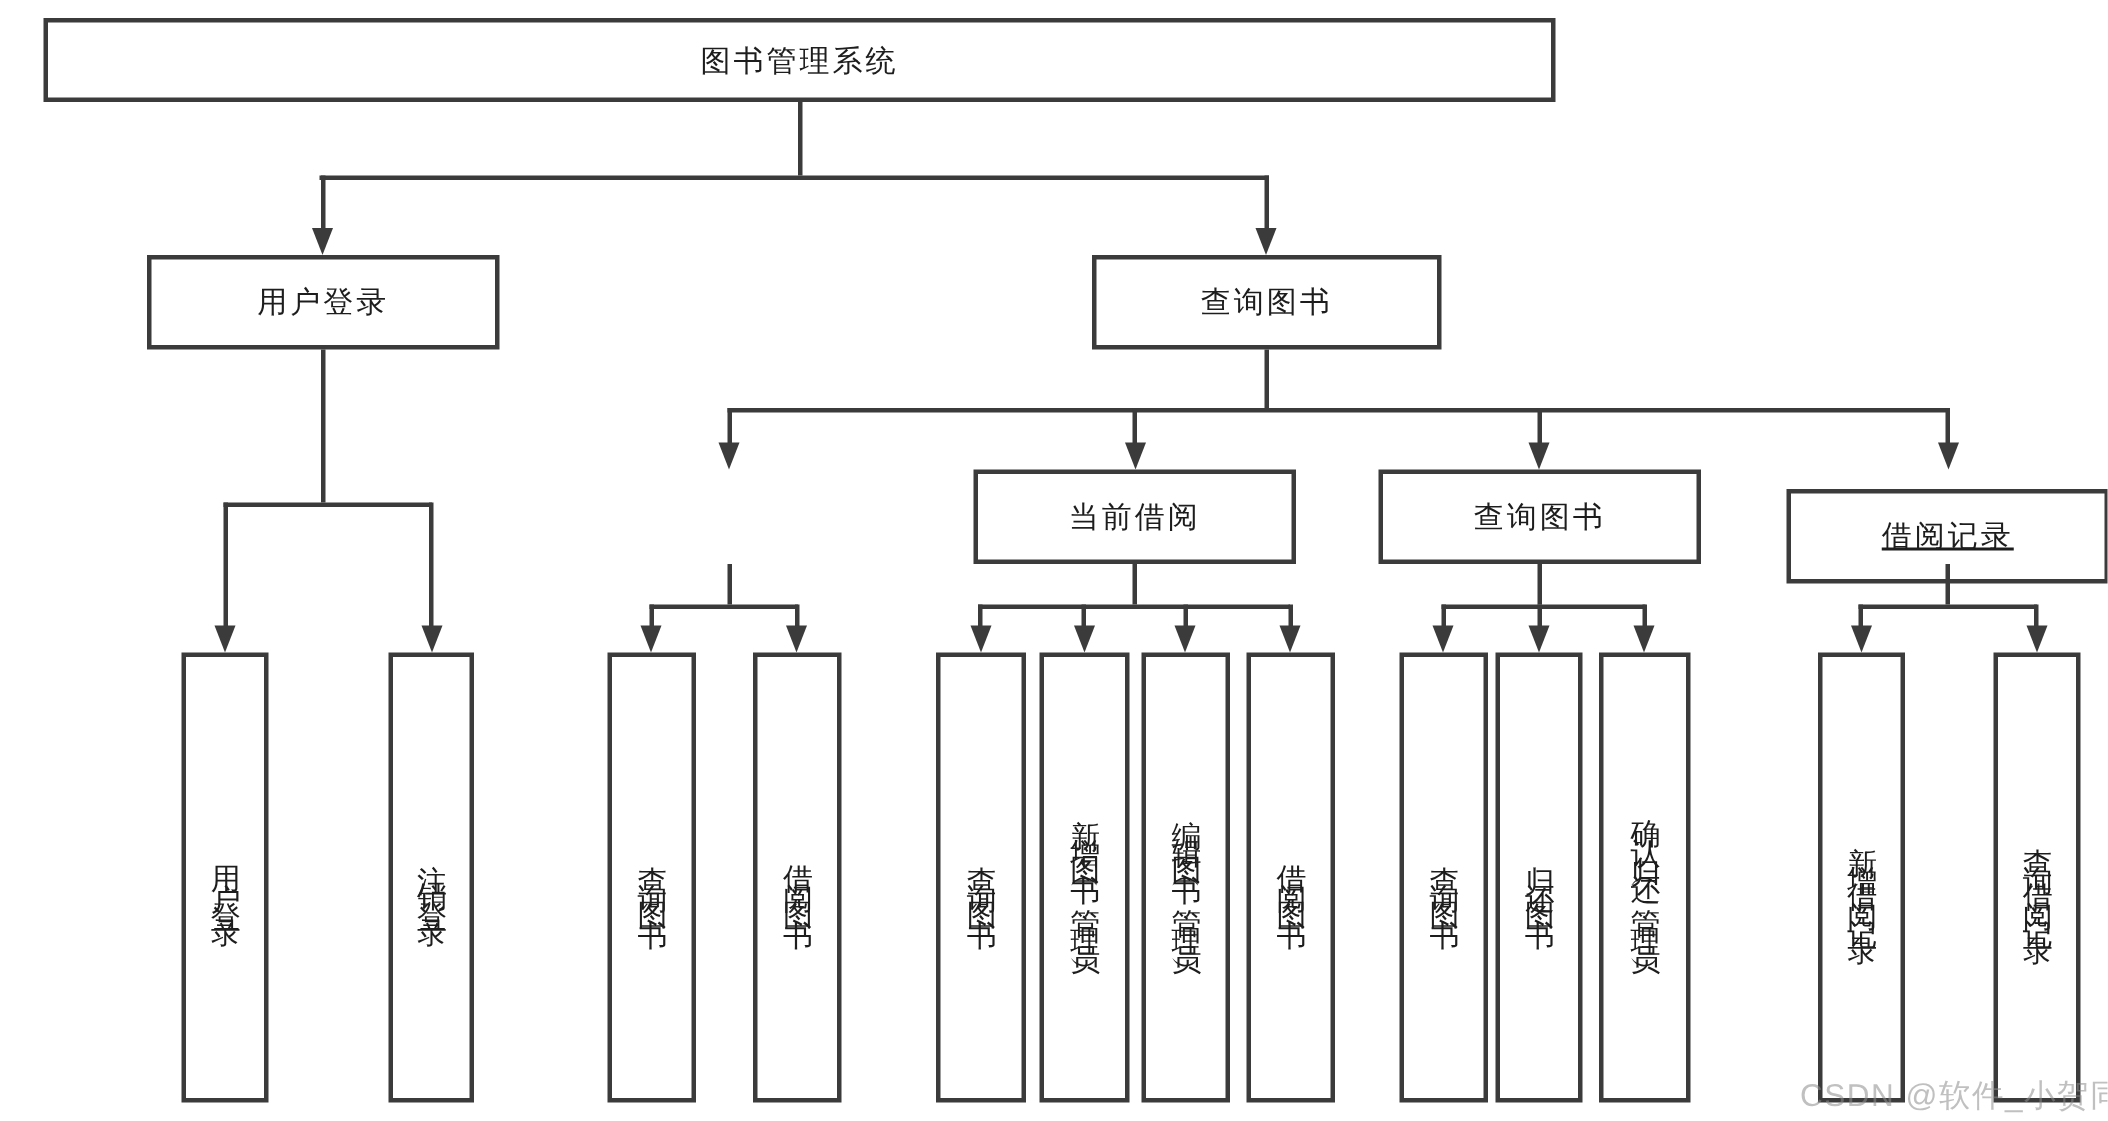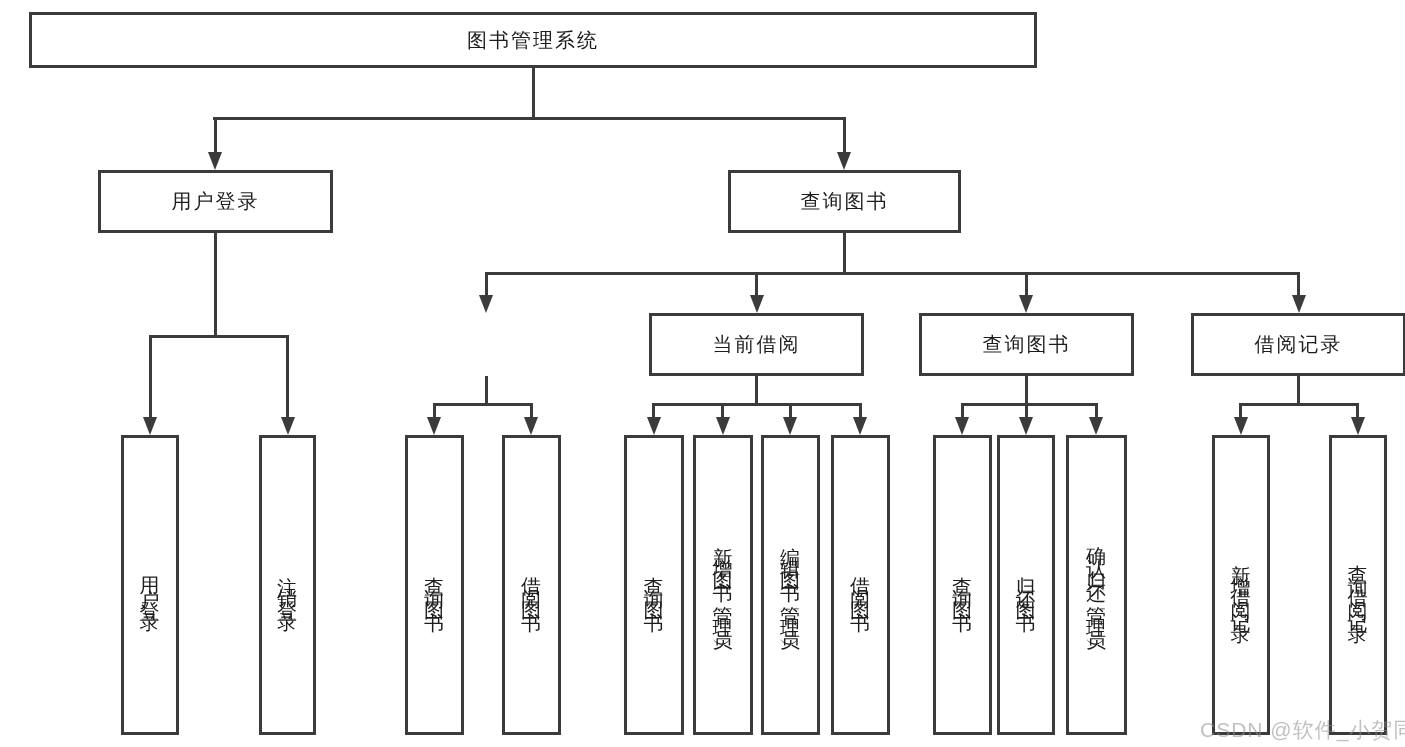"借阅记录" div.box { text-decoration: none -> underline; top: 313px -> 326px }
